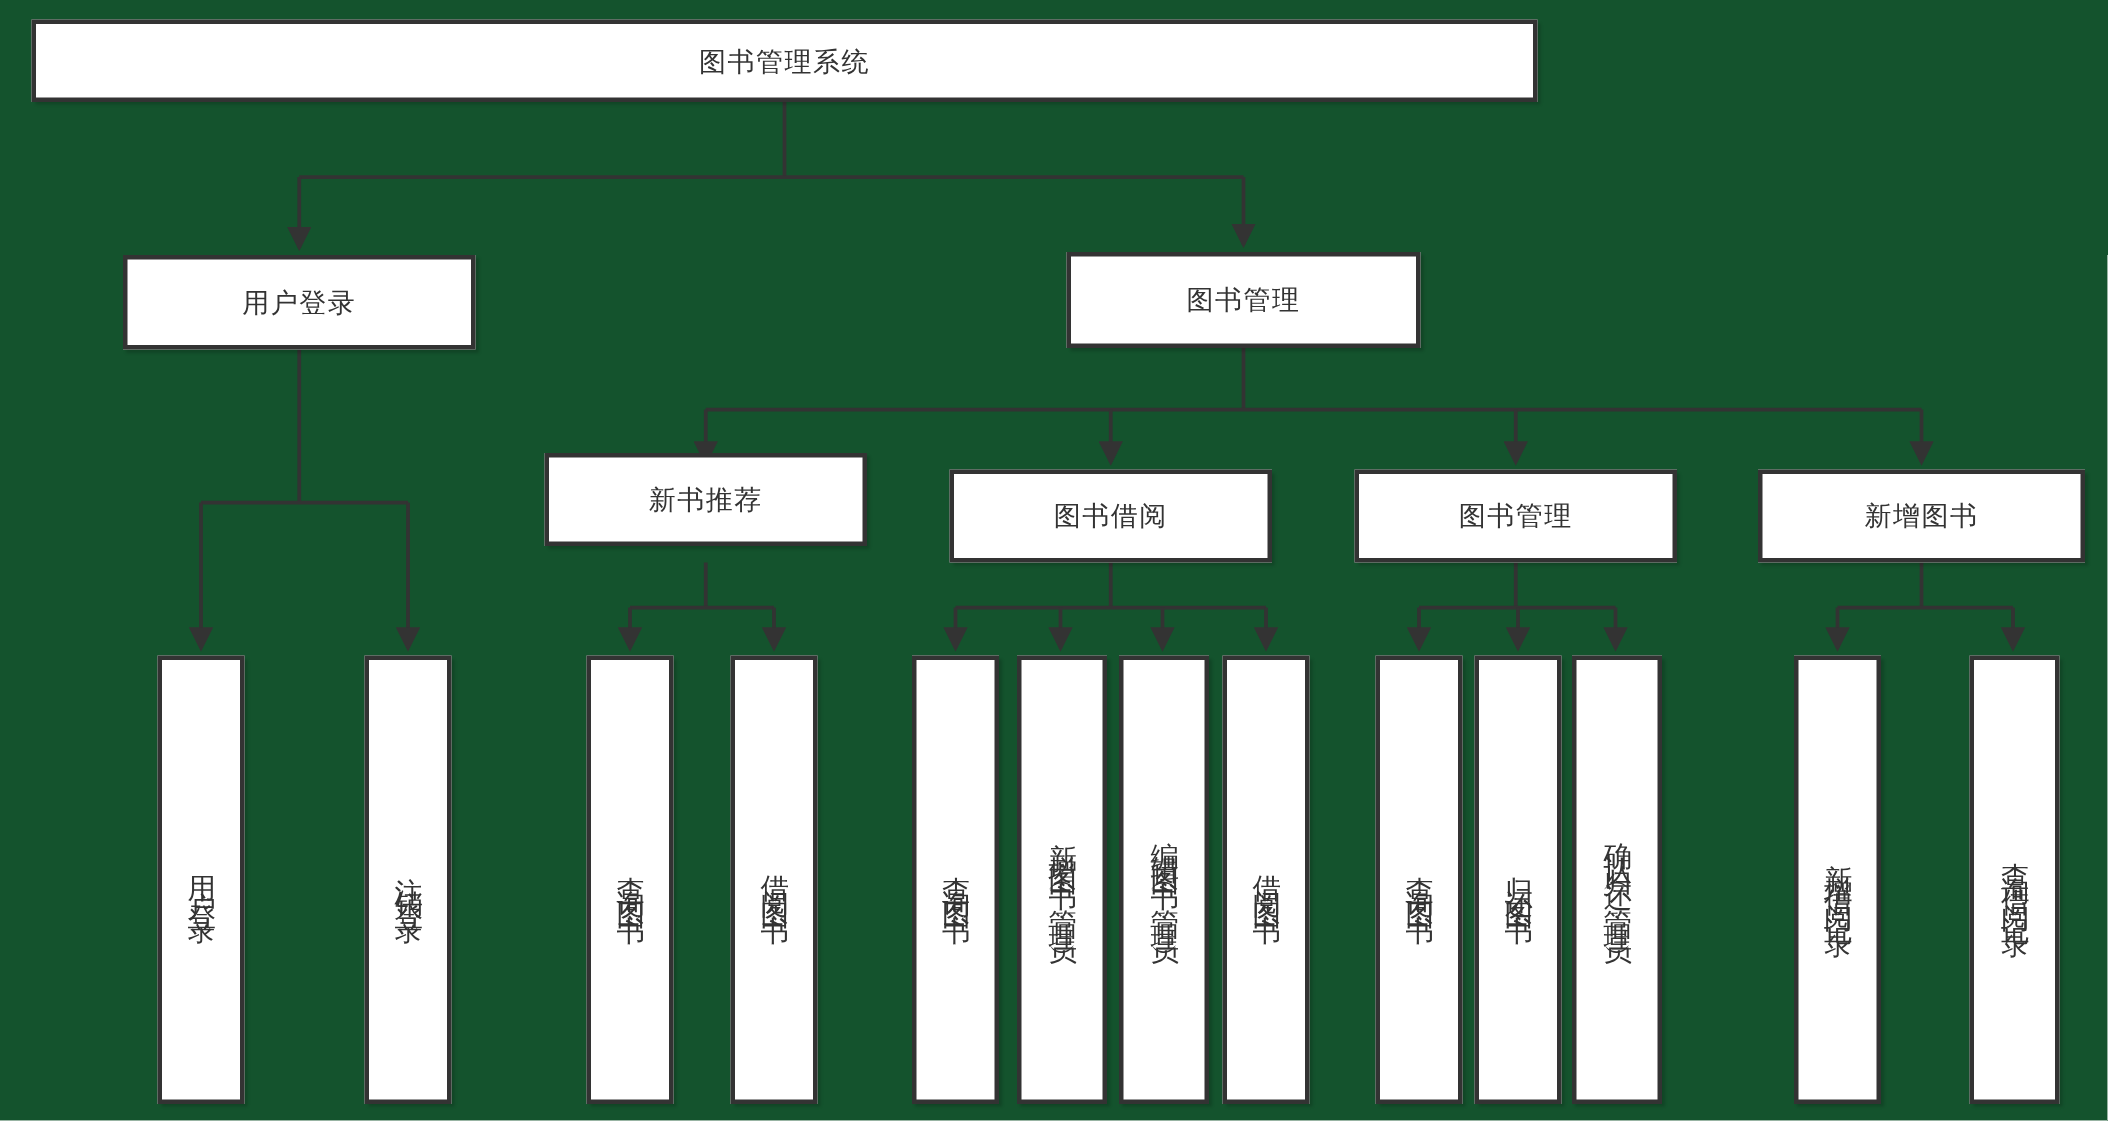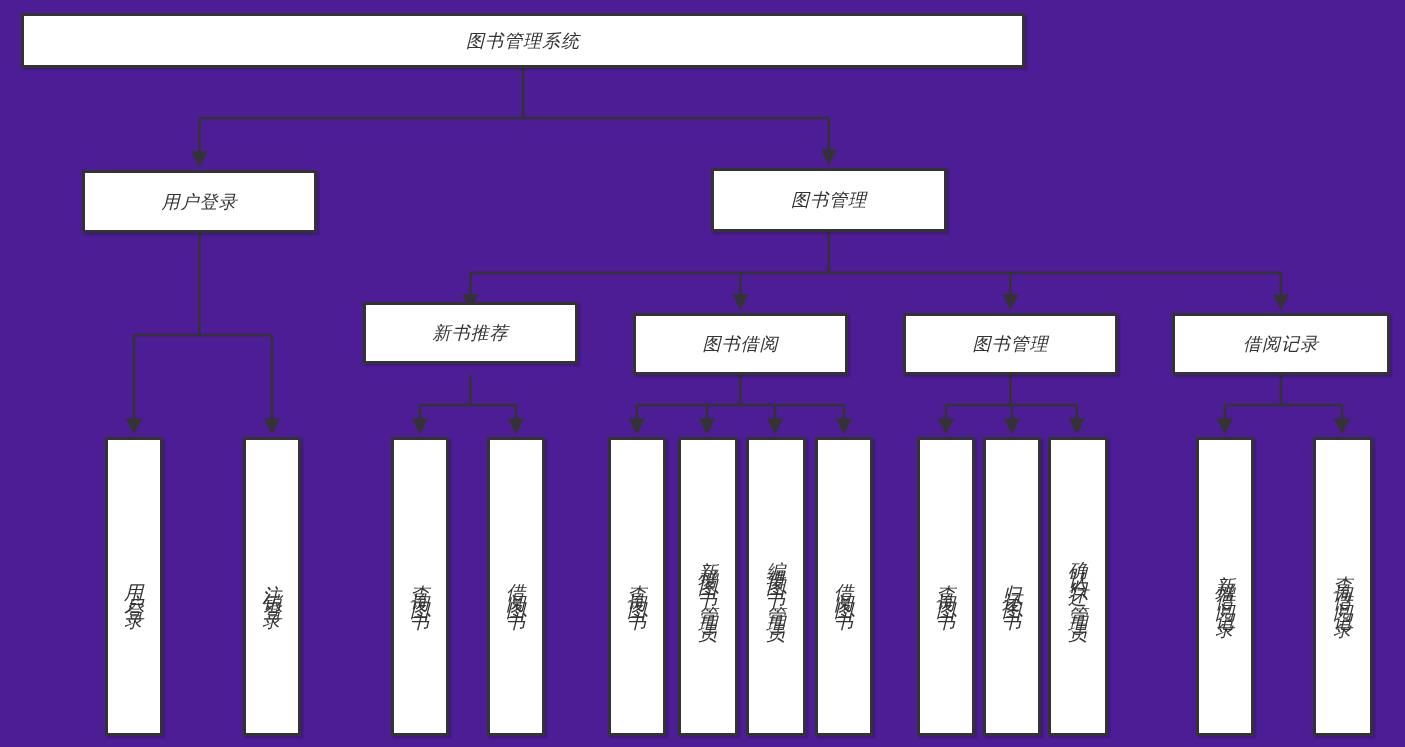"图书管理系统" #stage { background: #4c1d95 -> #14532d; font-style: italic -> none }
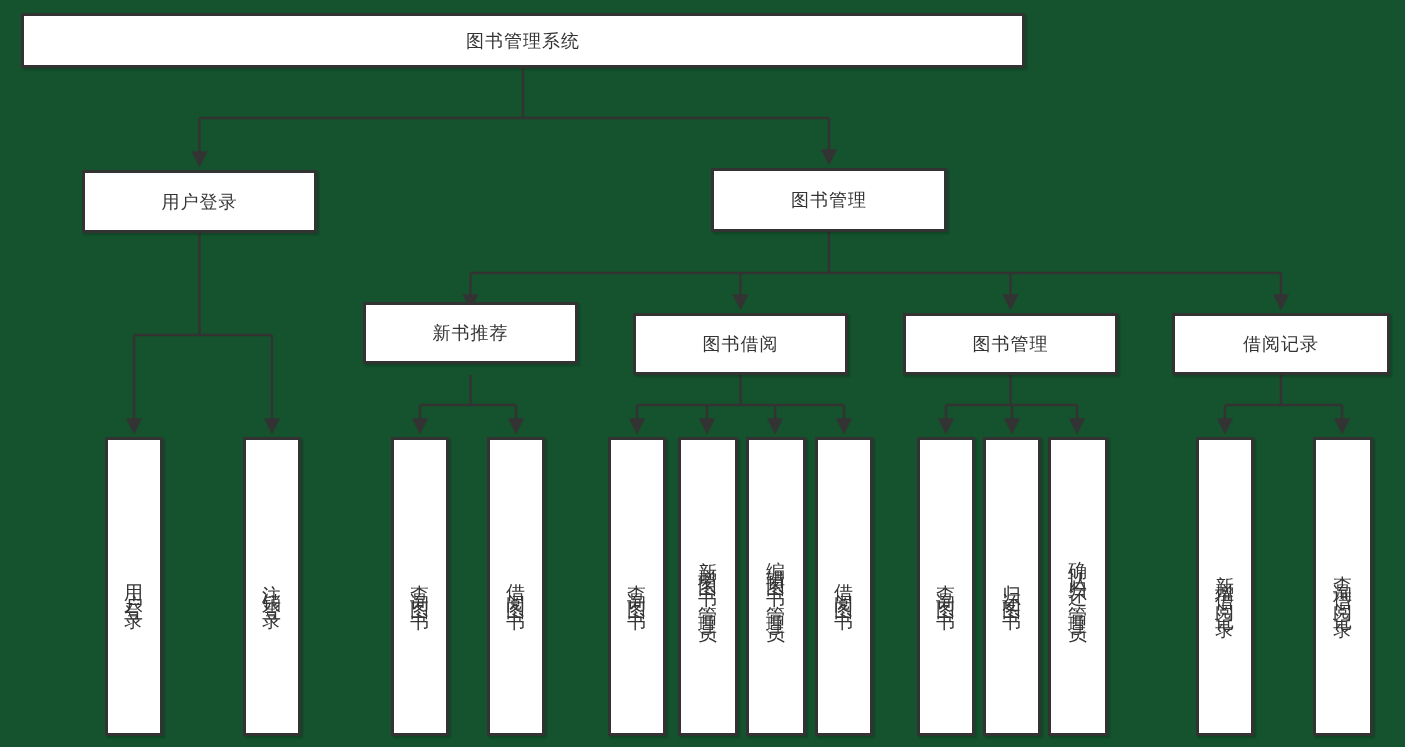"借阅记录" span.h-label { text: 借阅记录 -> 新增图书 }
